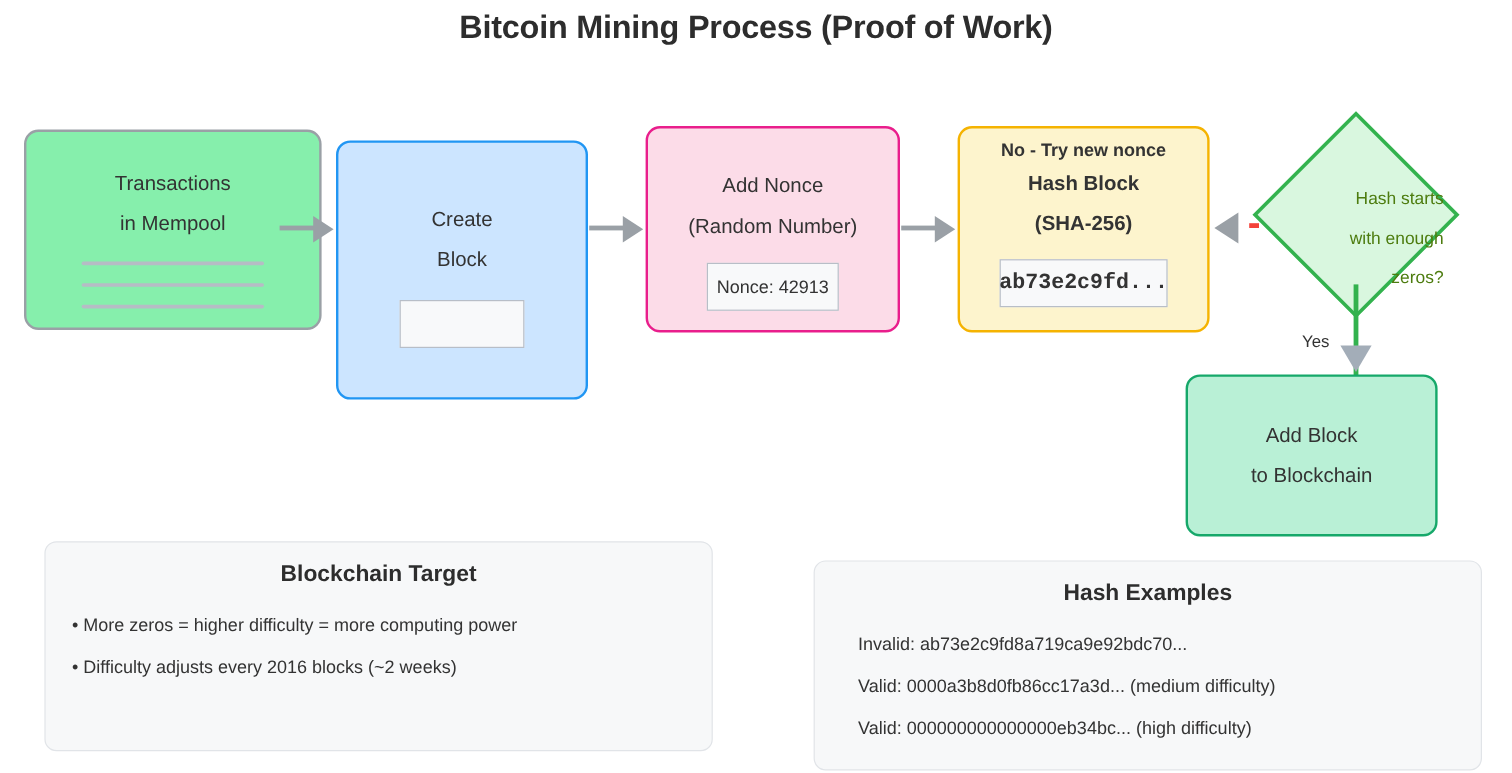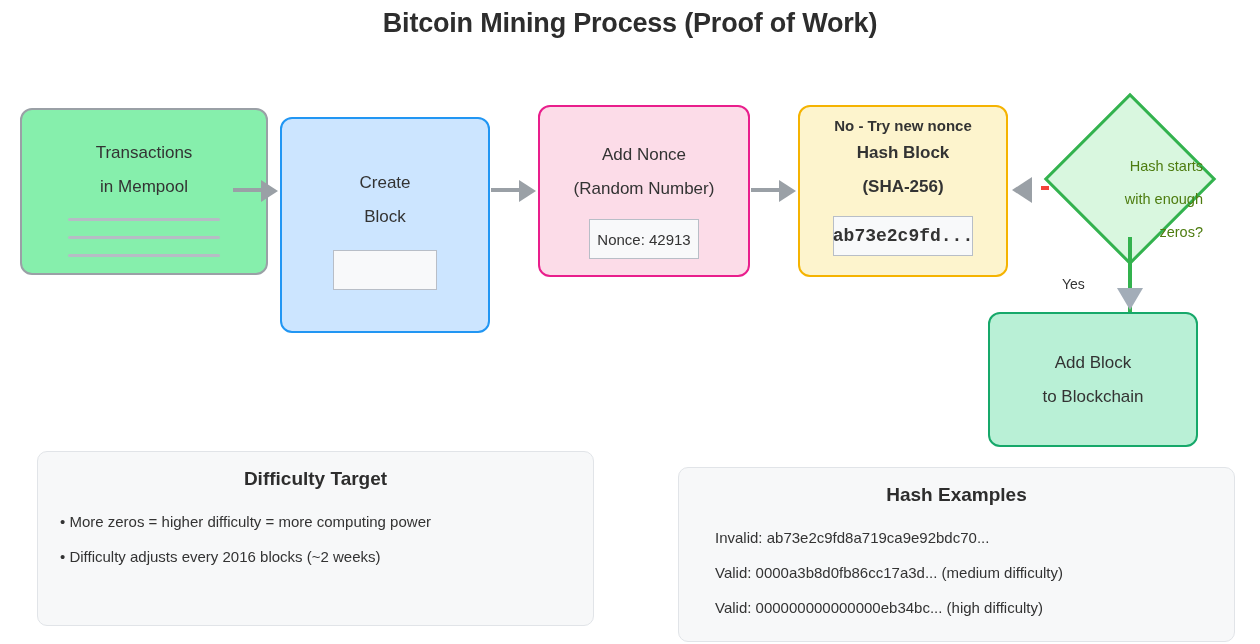"Yes" #yes-label { left: 1062px -> 1085px }
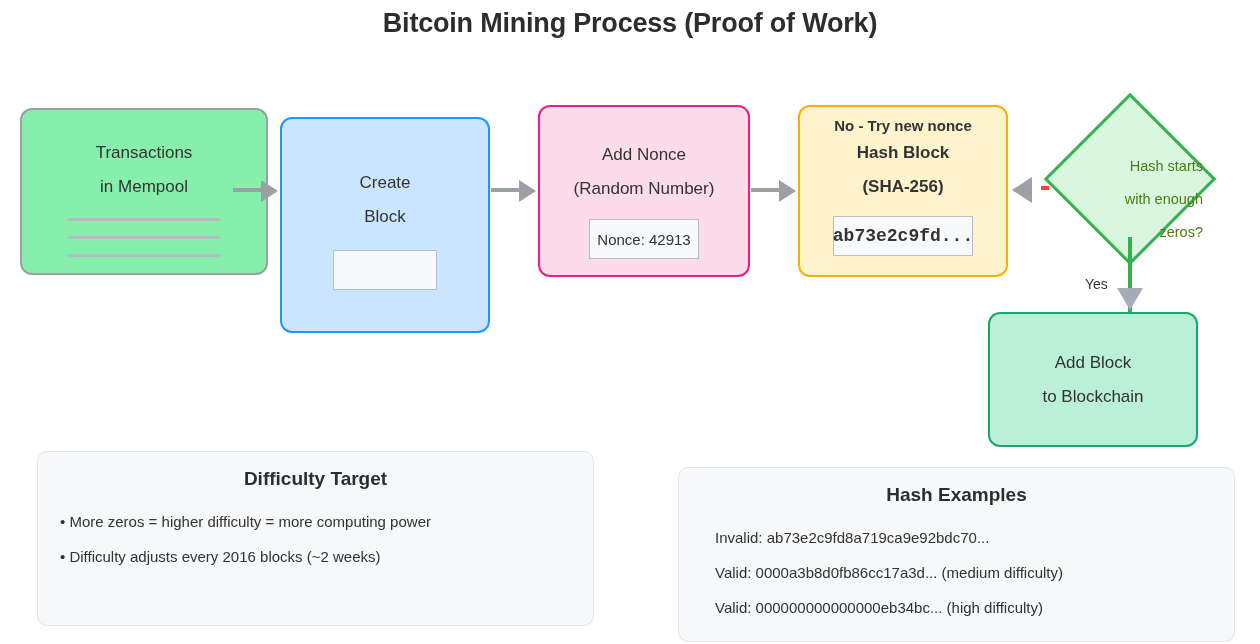"Difficulty Target" div.panel-title { text: Difficulty -> Blockchain }
